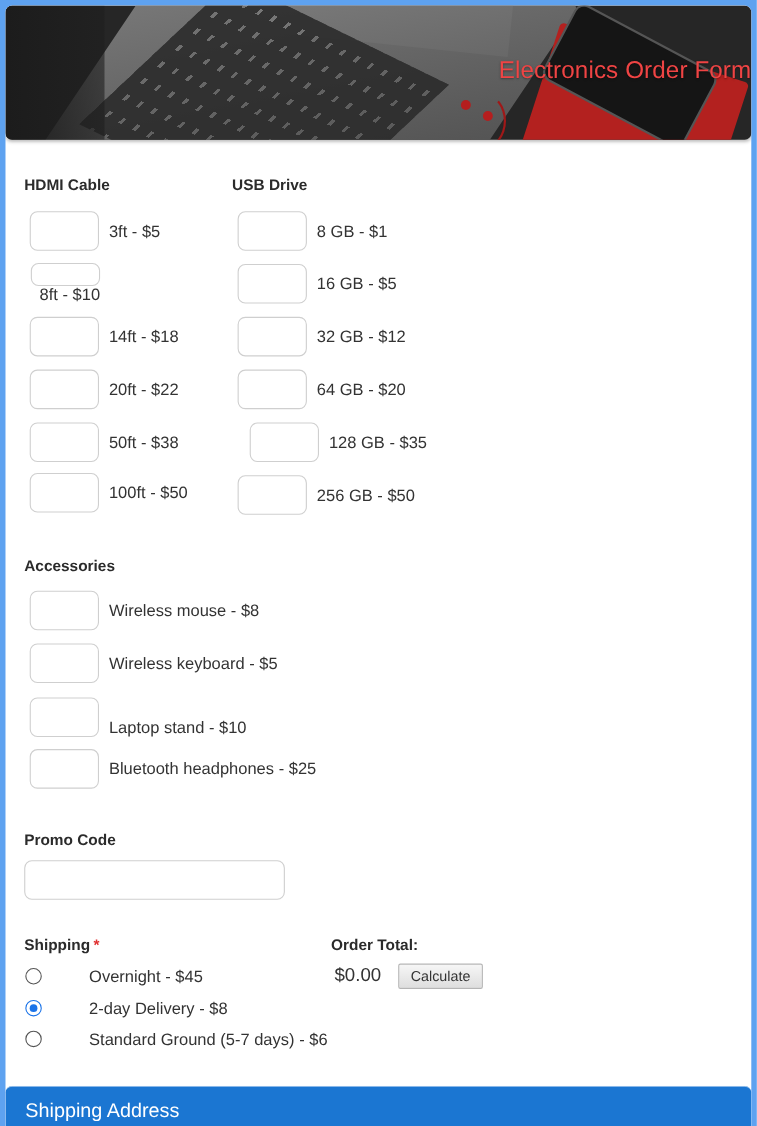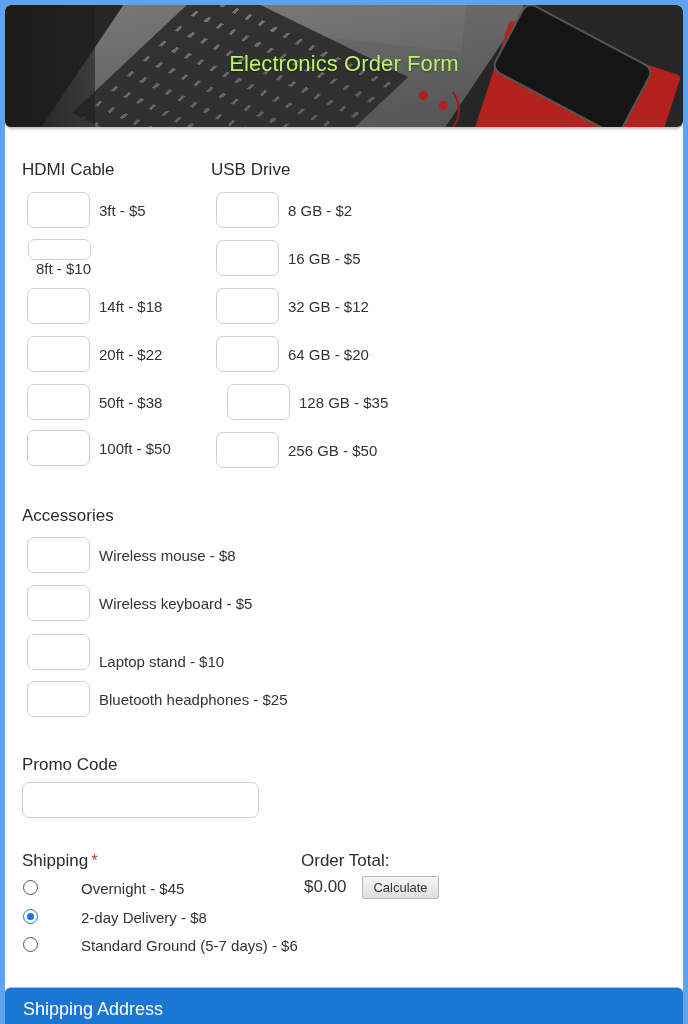"Electronics Order Form" .header-title { color: #bef264 -> #ef4444; text-align: center -> right }
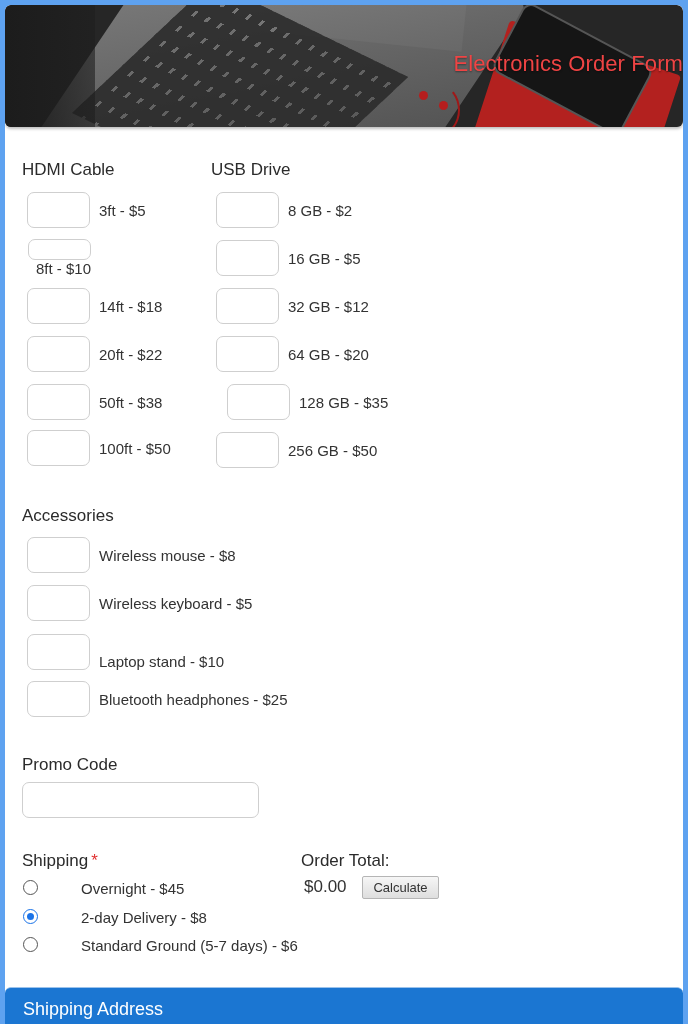"HDMI Cable" .section-label { font-size: 17px -> 14px; font-weight: normal -> bold }
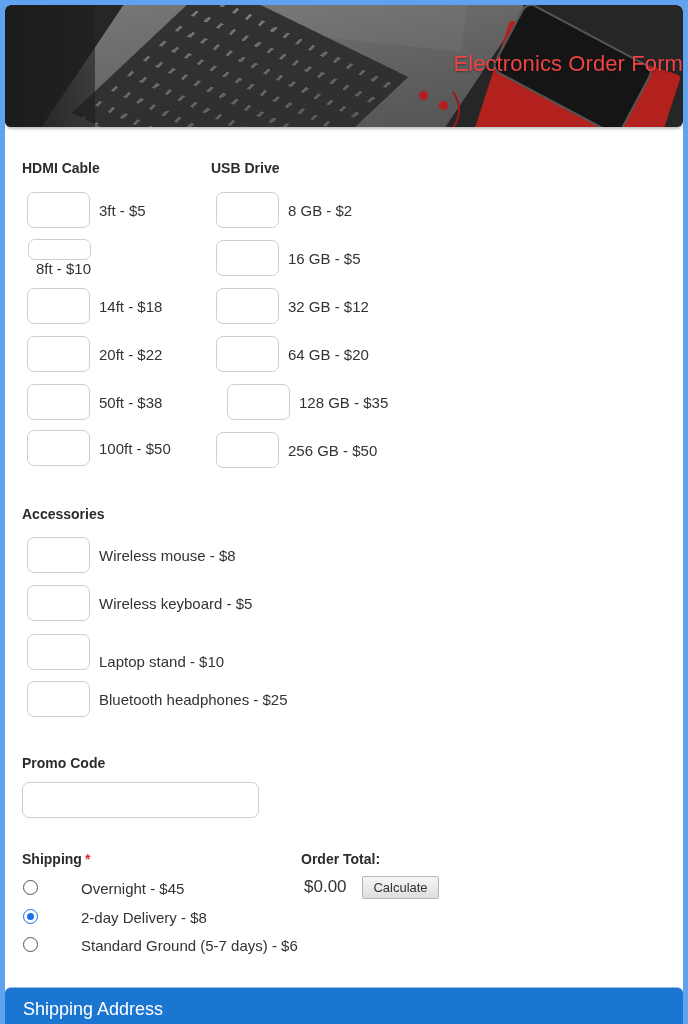"8 GB - $2" span.qty-label { text: $2 -> $1 }
